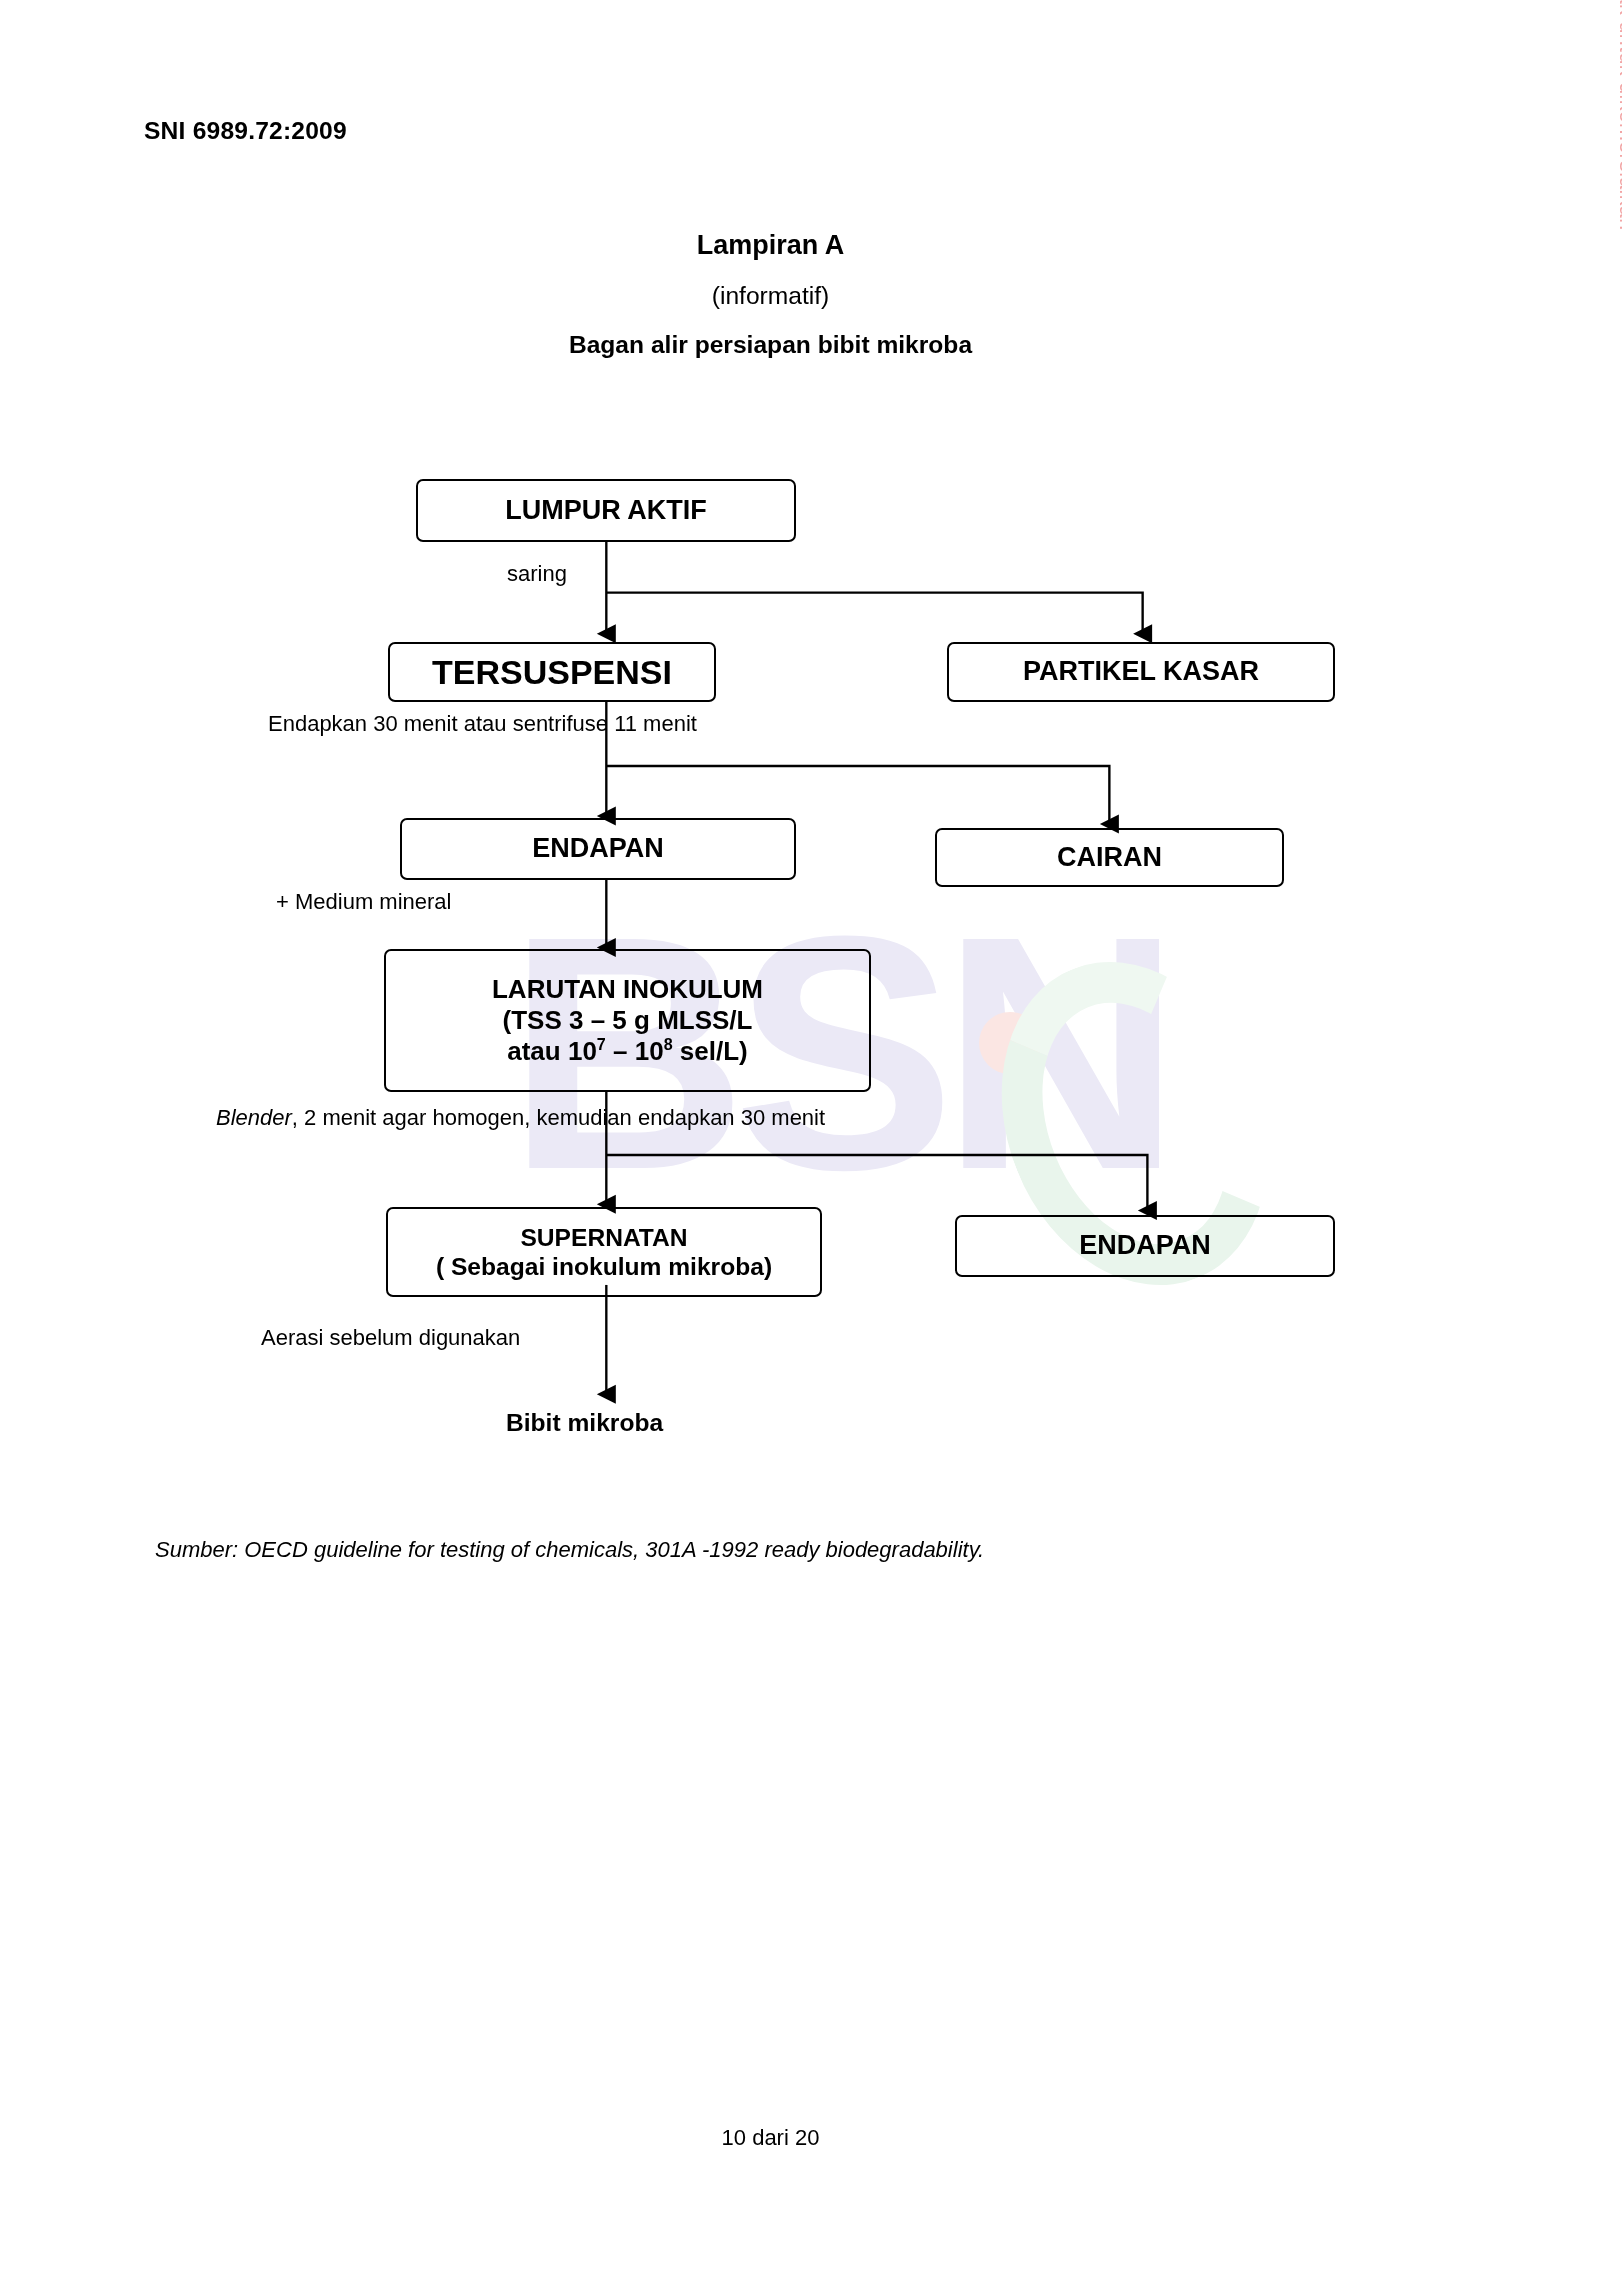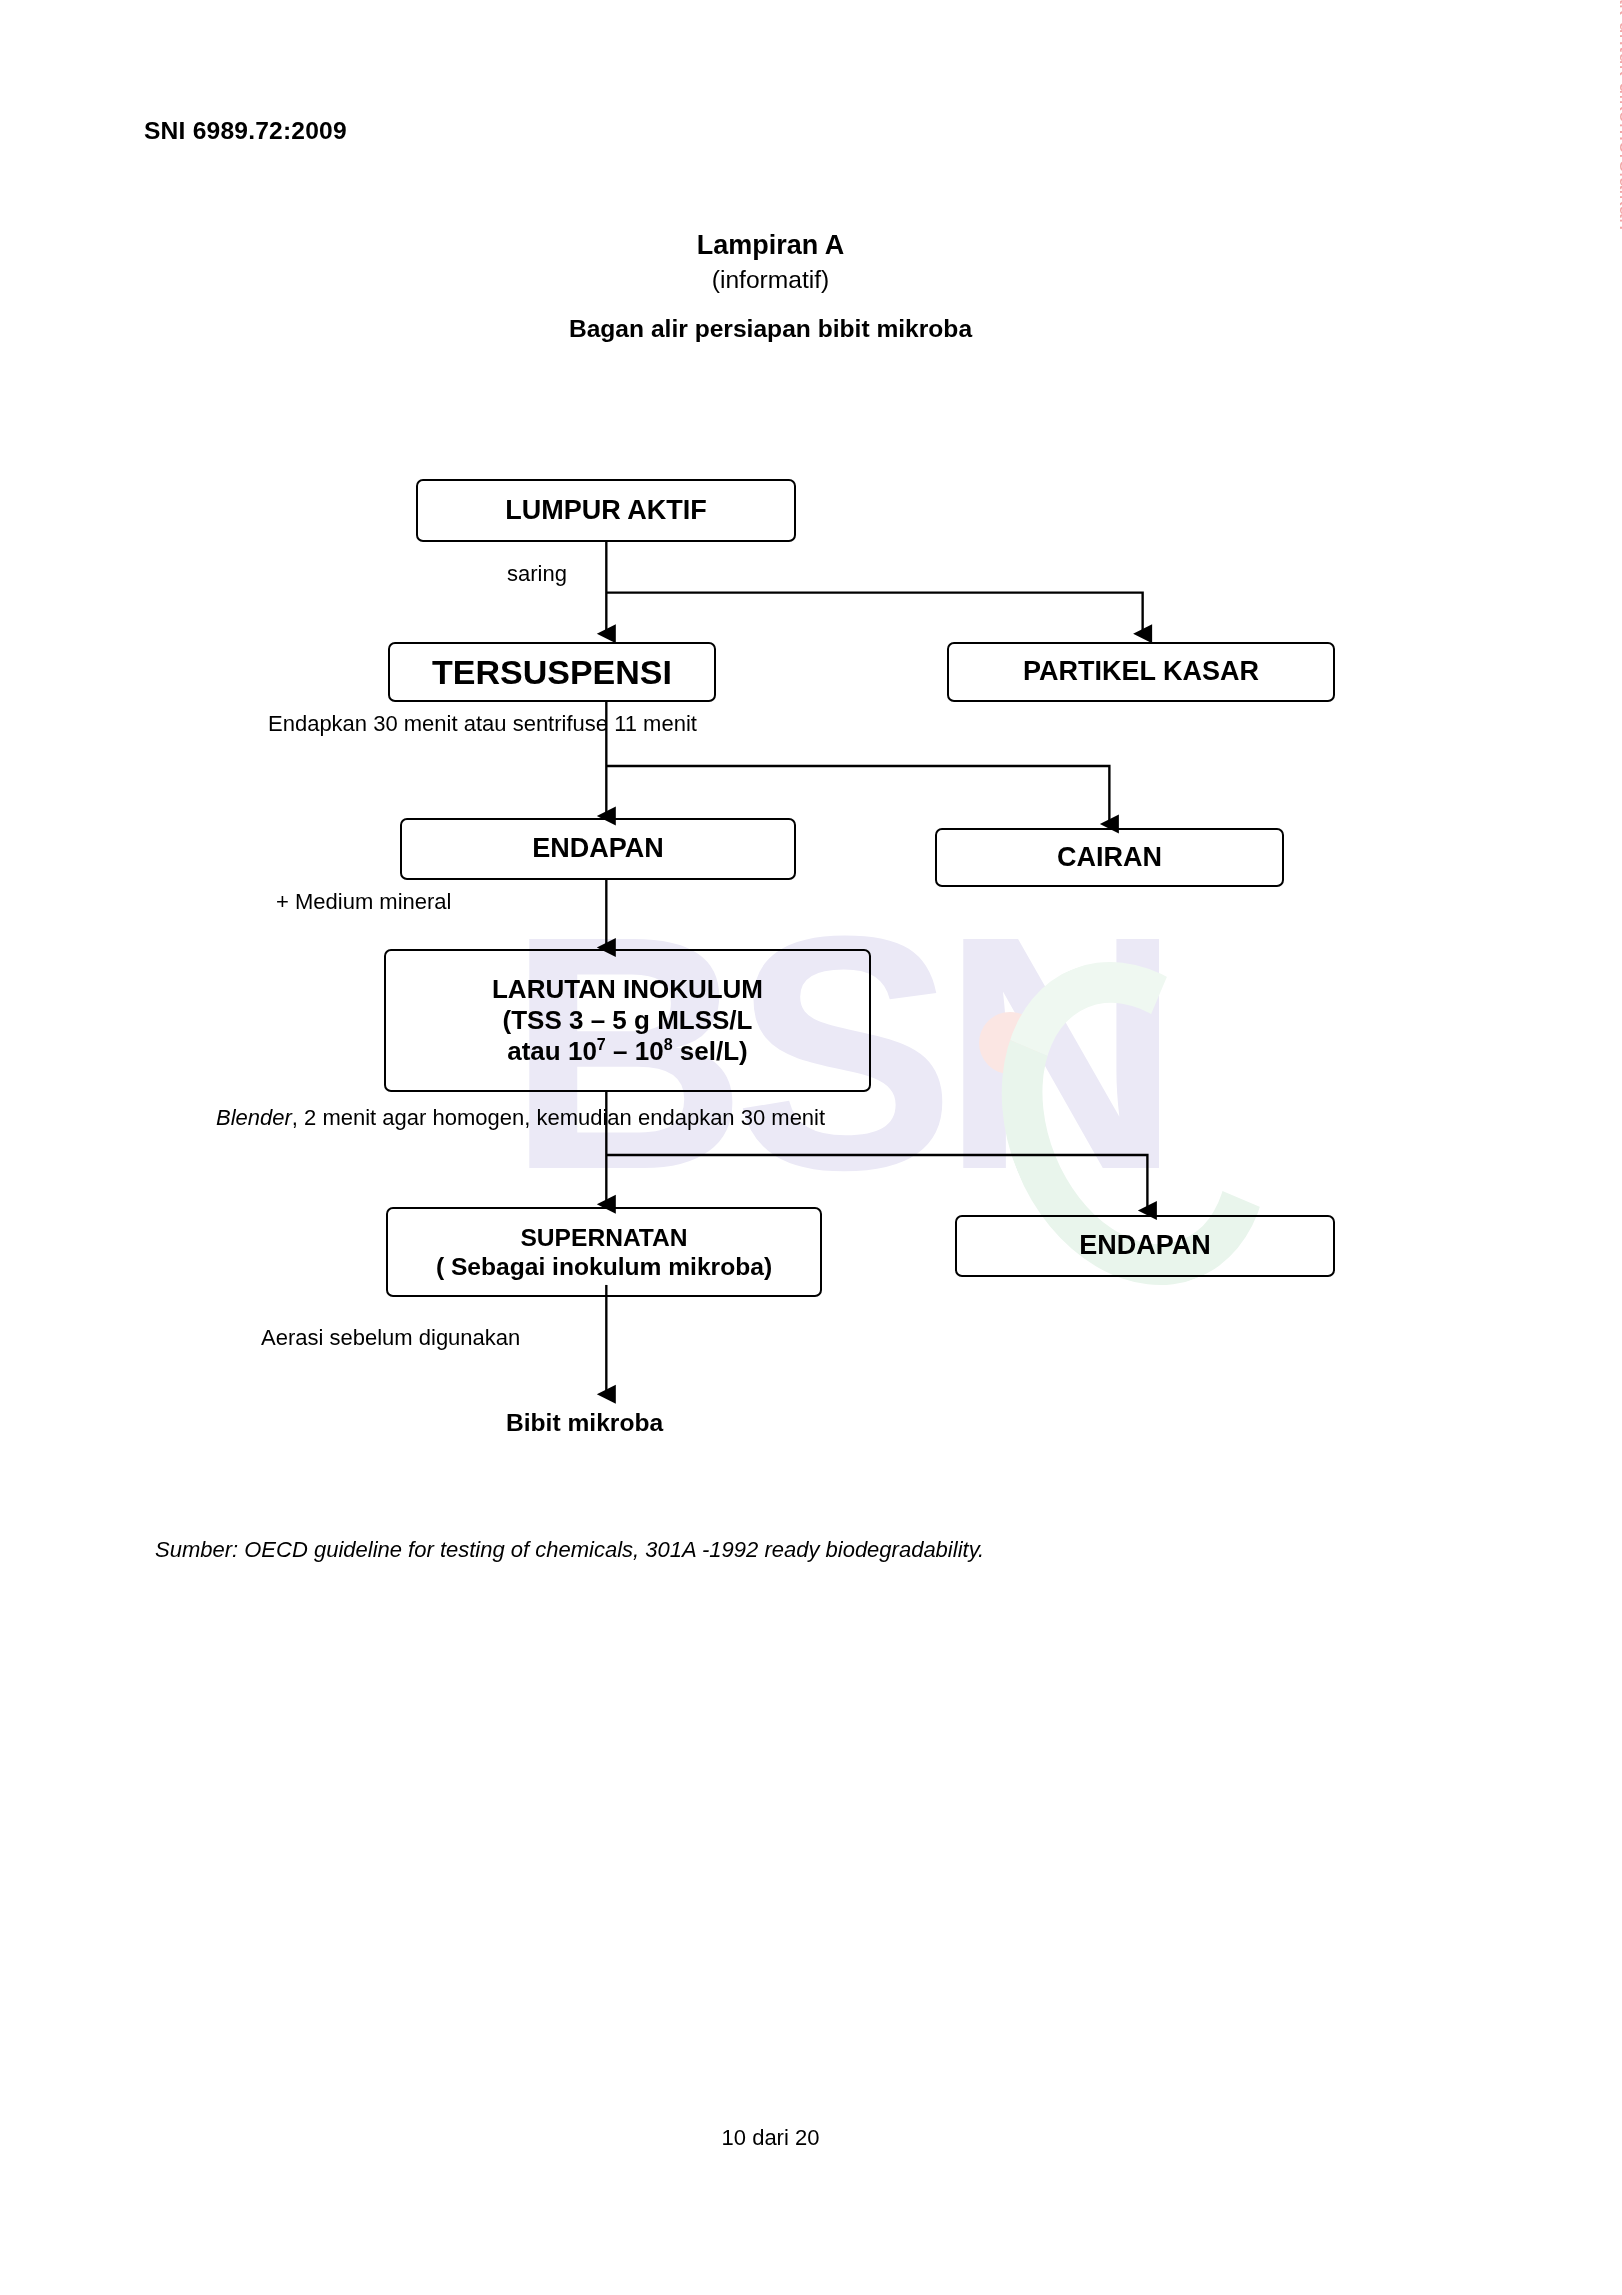"Lampiran A" #title-block .t-main { margin-bottom: 5px -> 21px }
